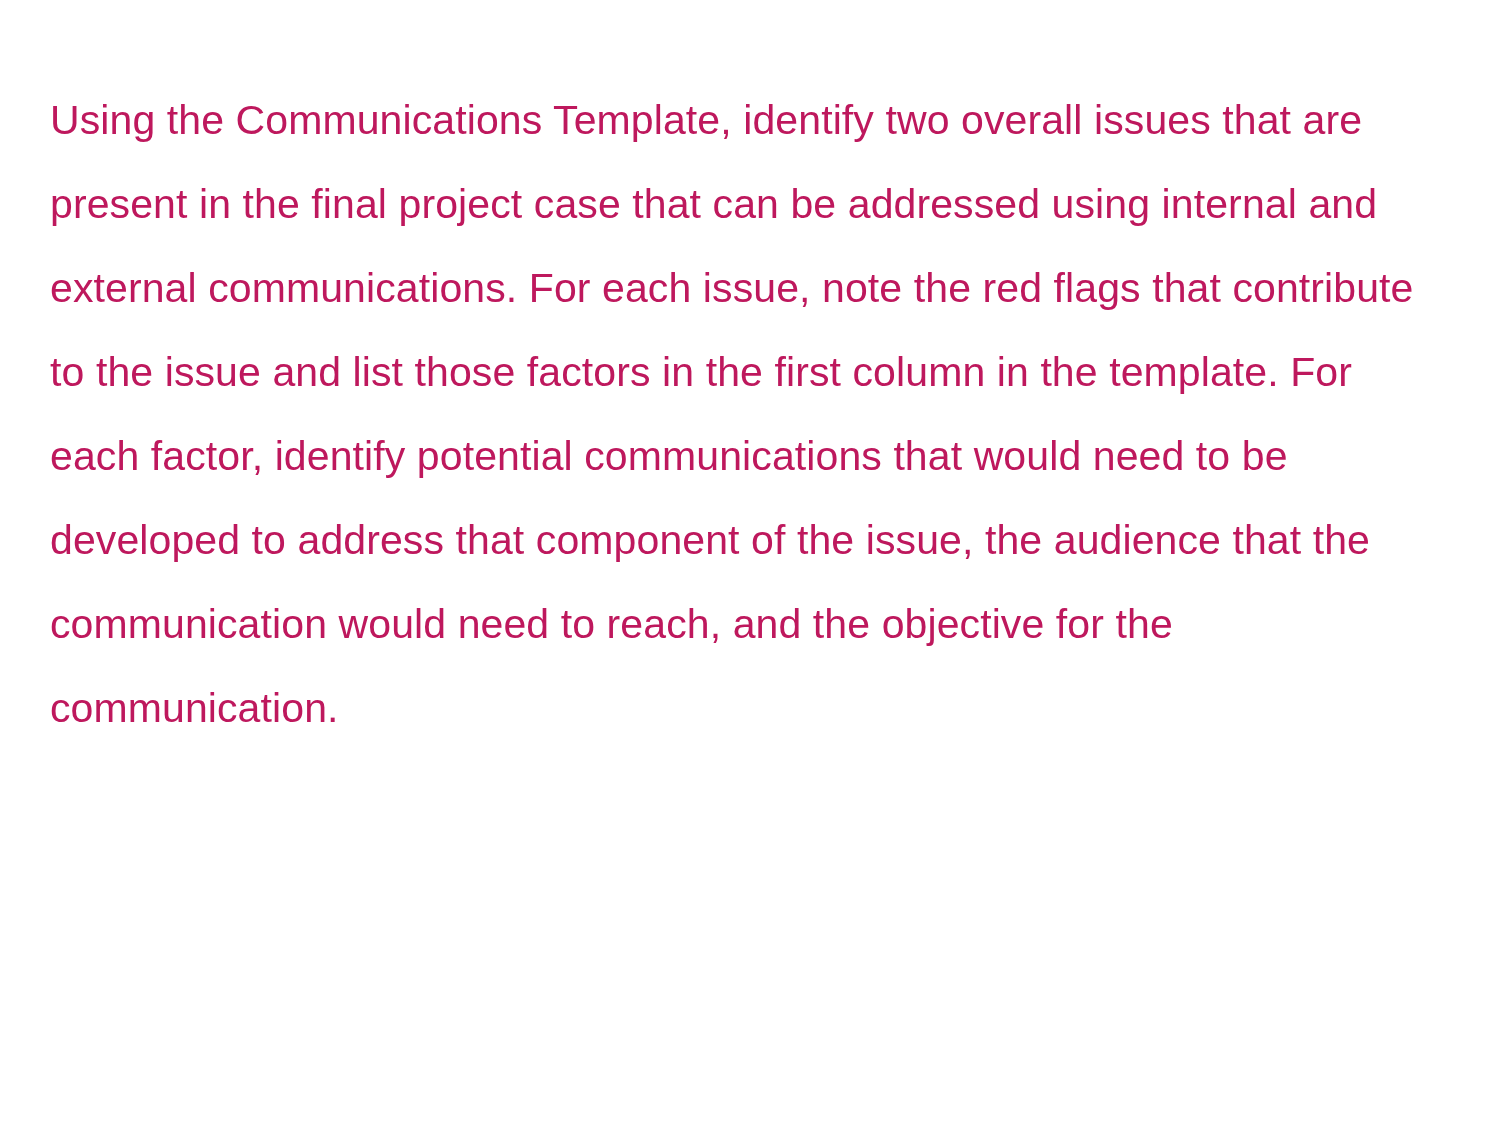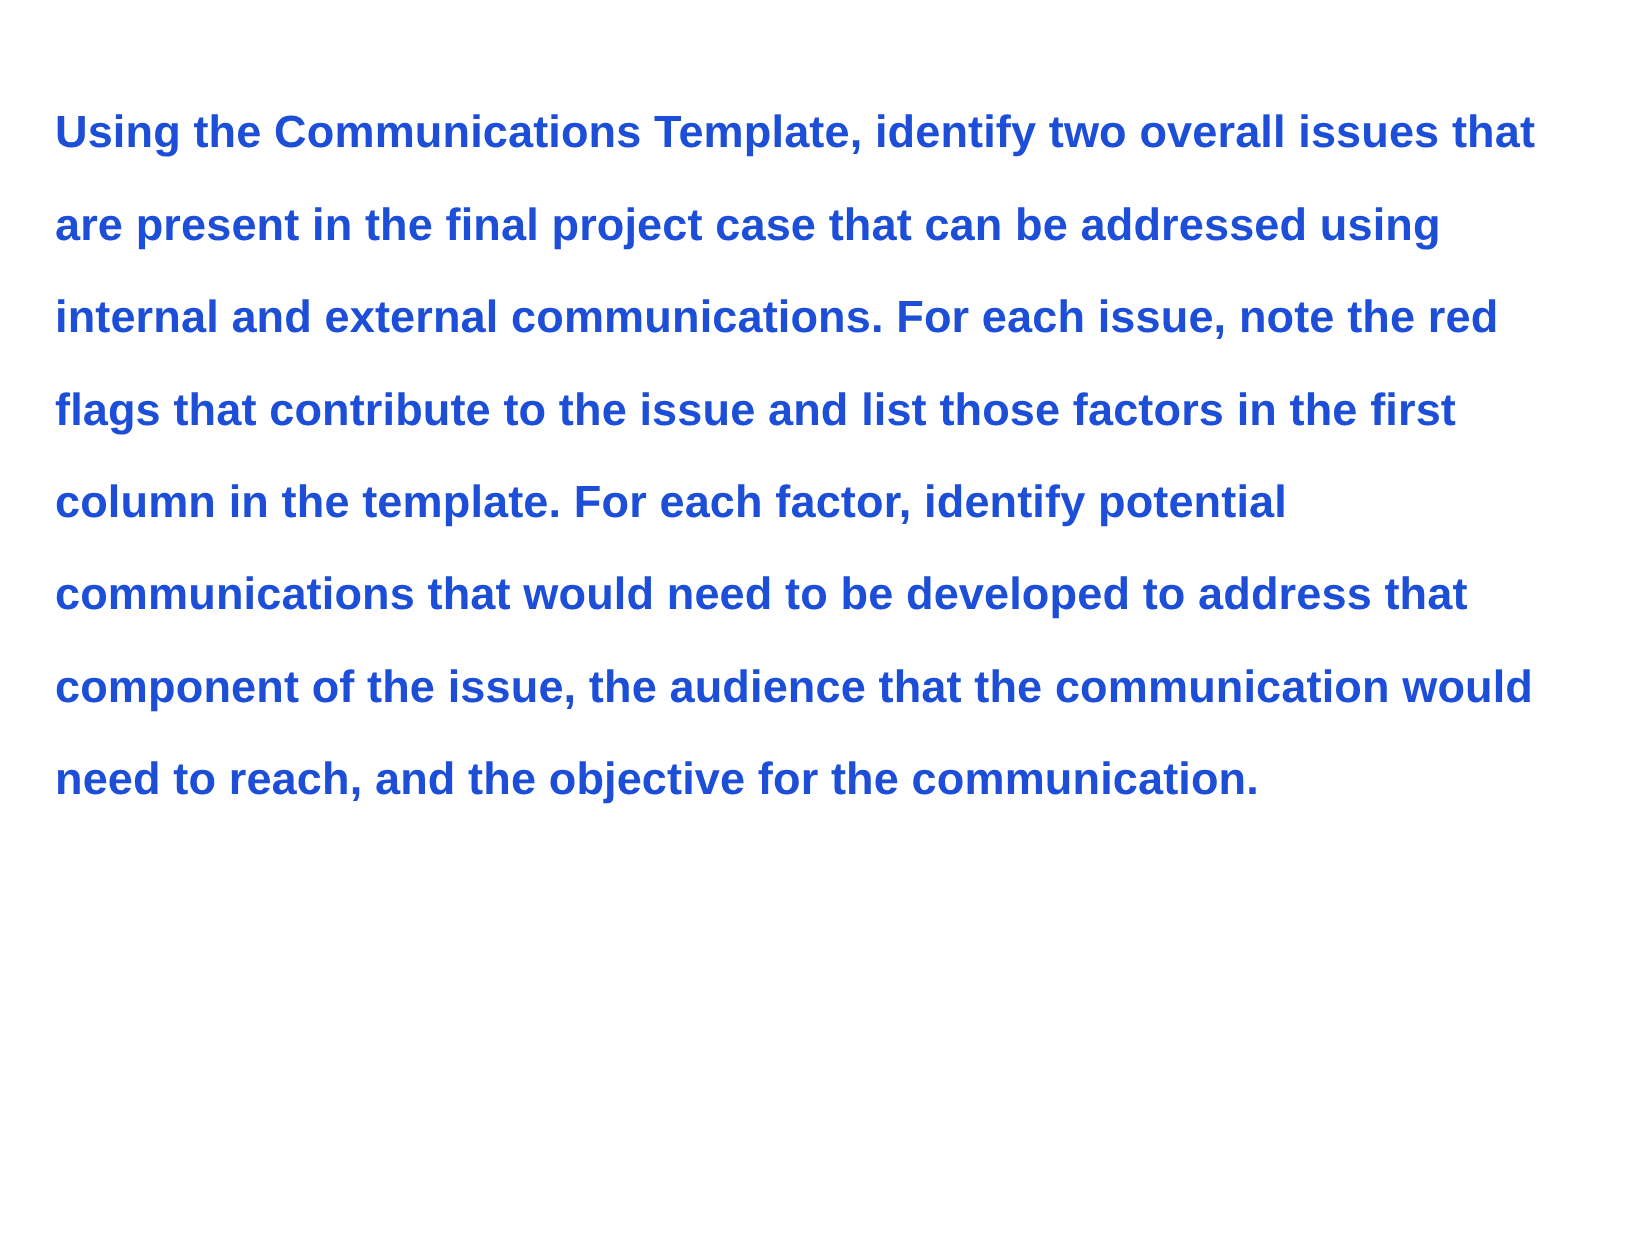"Using the Communications Template," .paragraph { color: #1d4ed8 -> #be185d; font-weight: 700 -> 400 }
